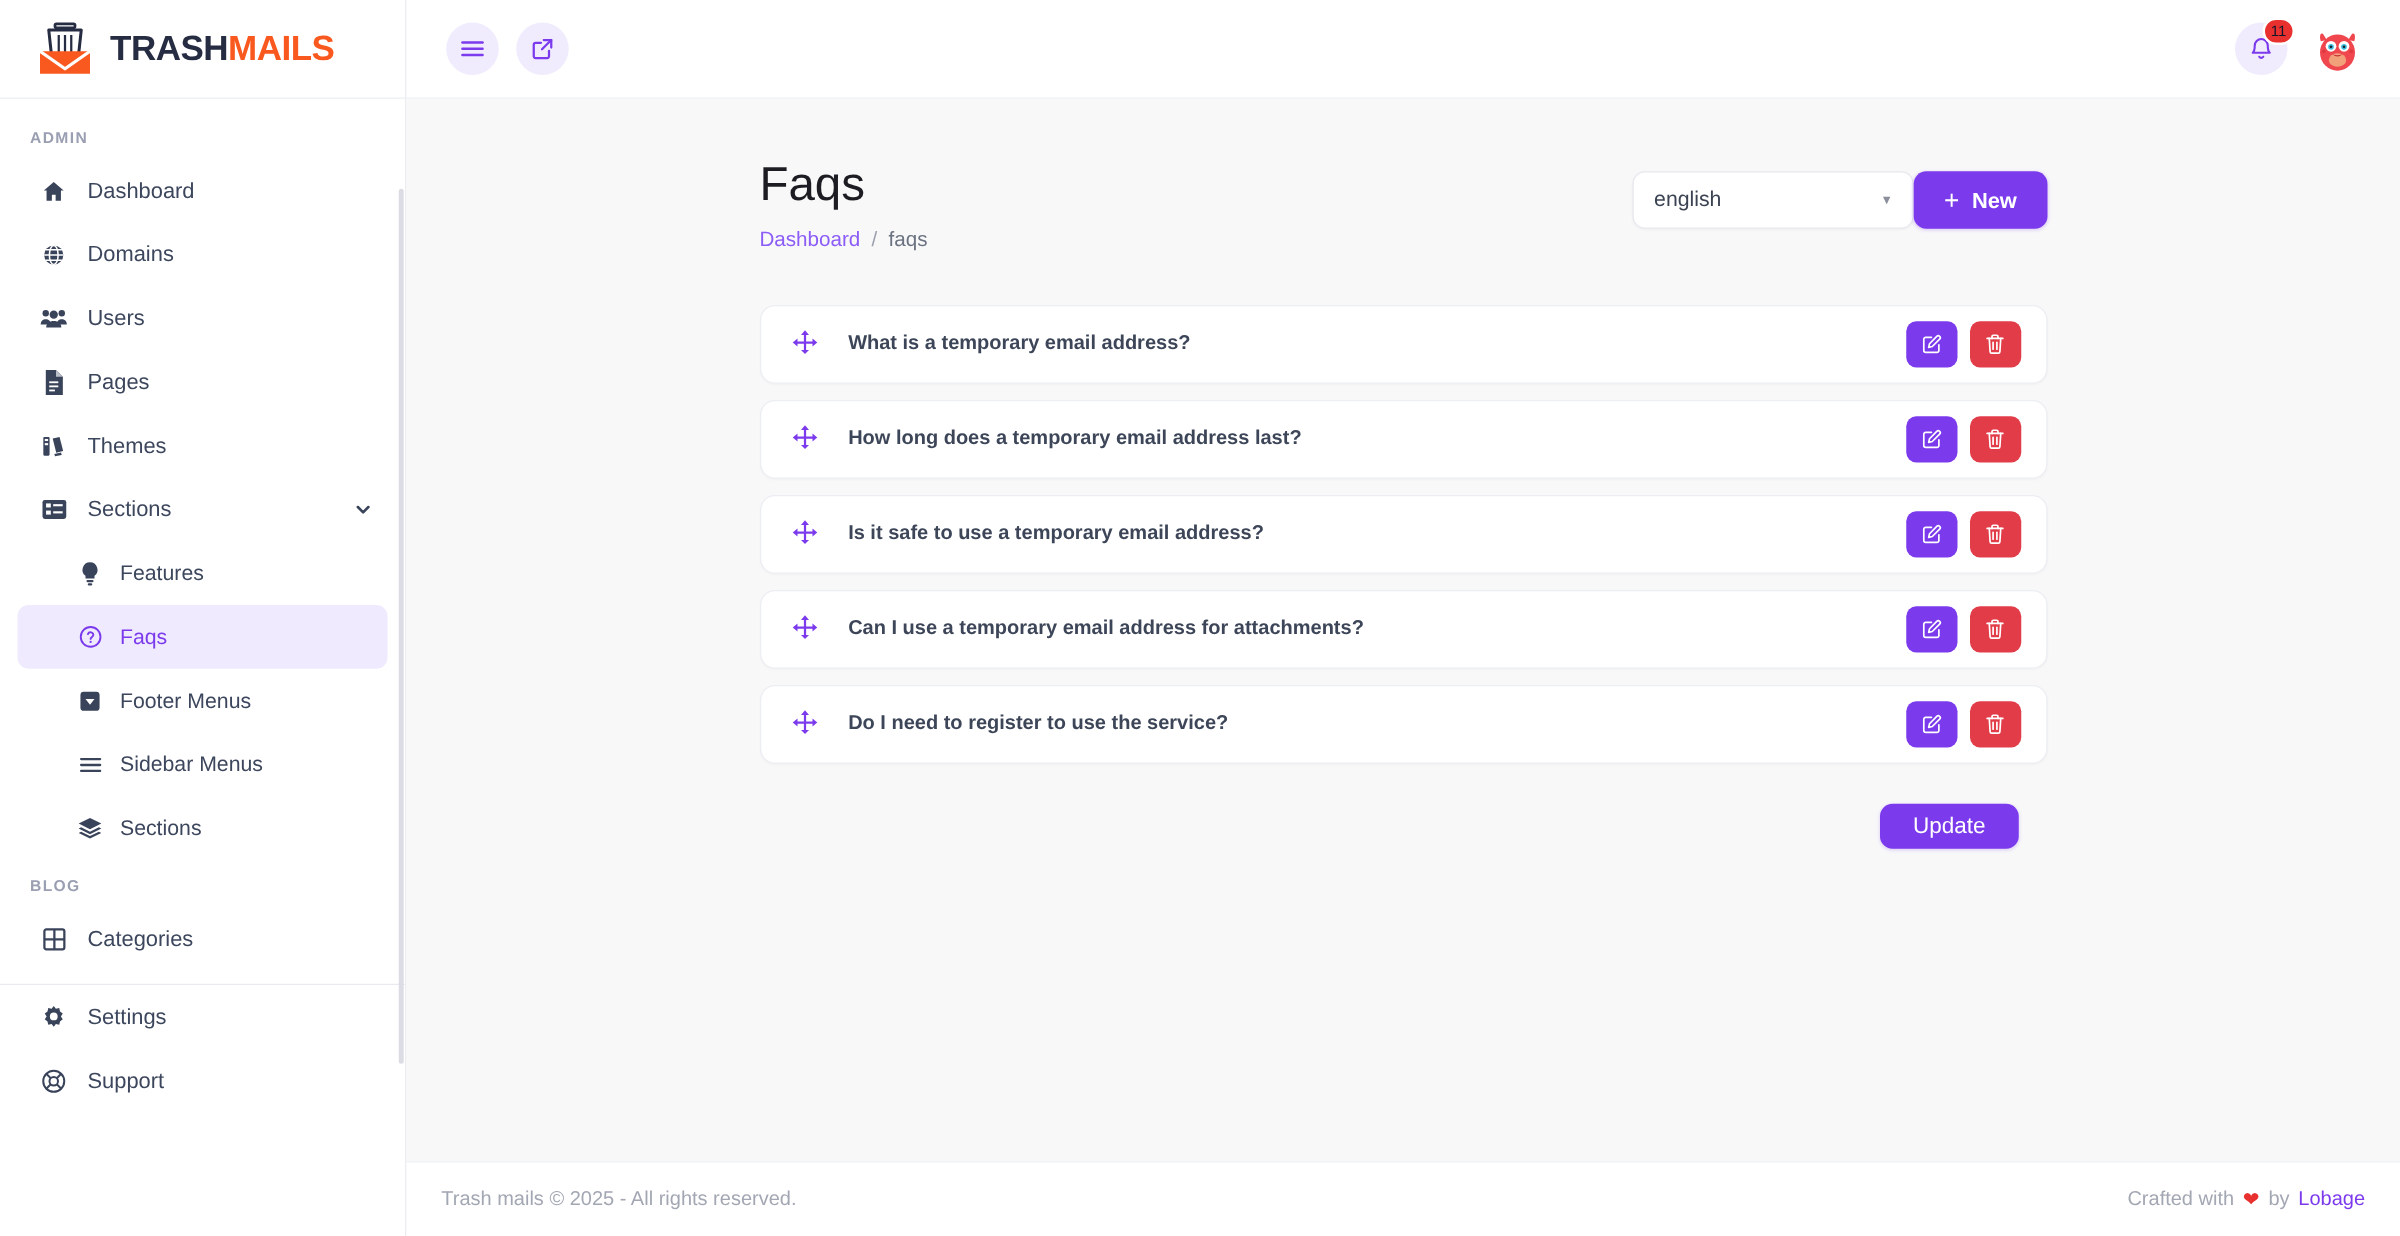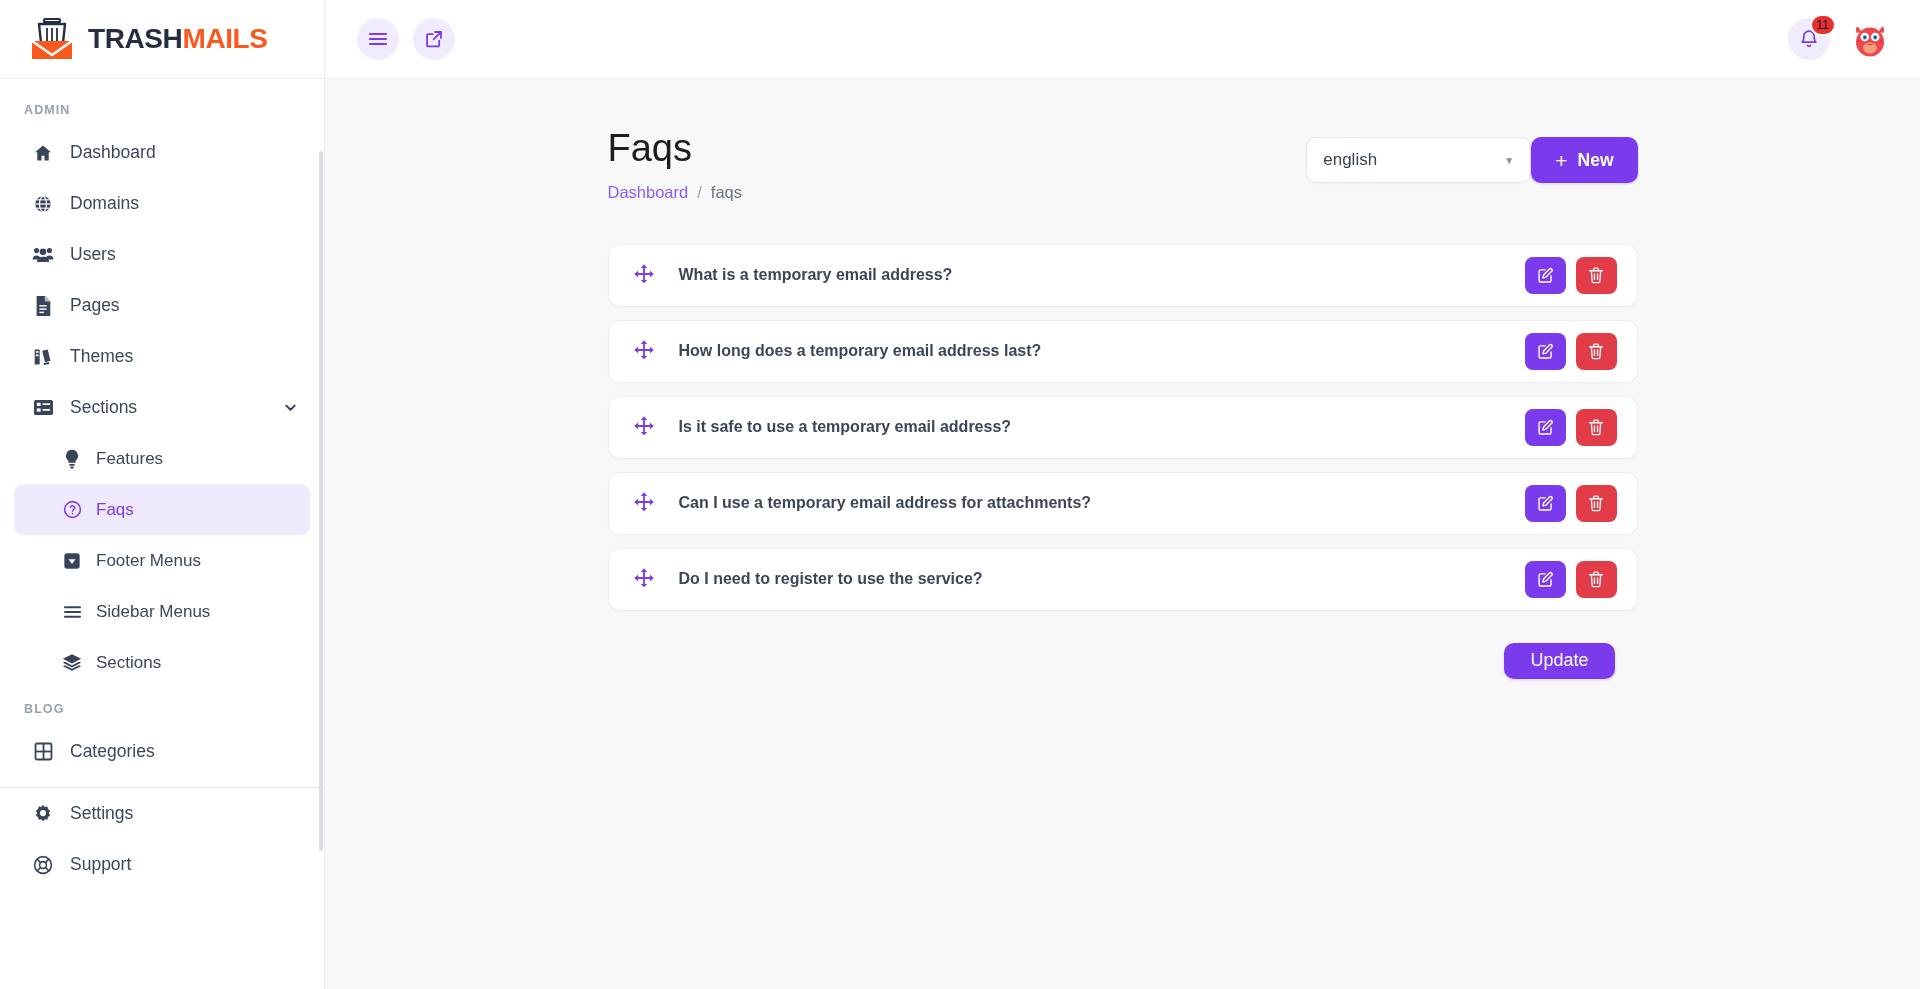"Trash mails © 2025 -" footer.footer { html: none -> <footer> <span>Trash mails © 2025 - All rights reserved.</span> <span> <span>Crafted with</span> <span>❤</span> <span>by</span> <a>Lobage</a> </span> </footer> }
